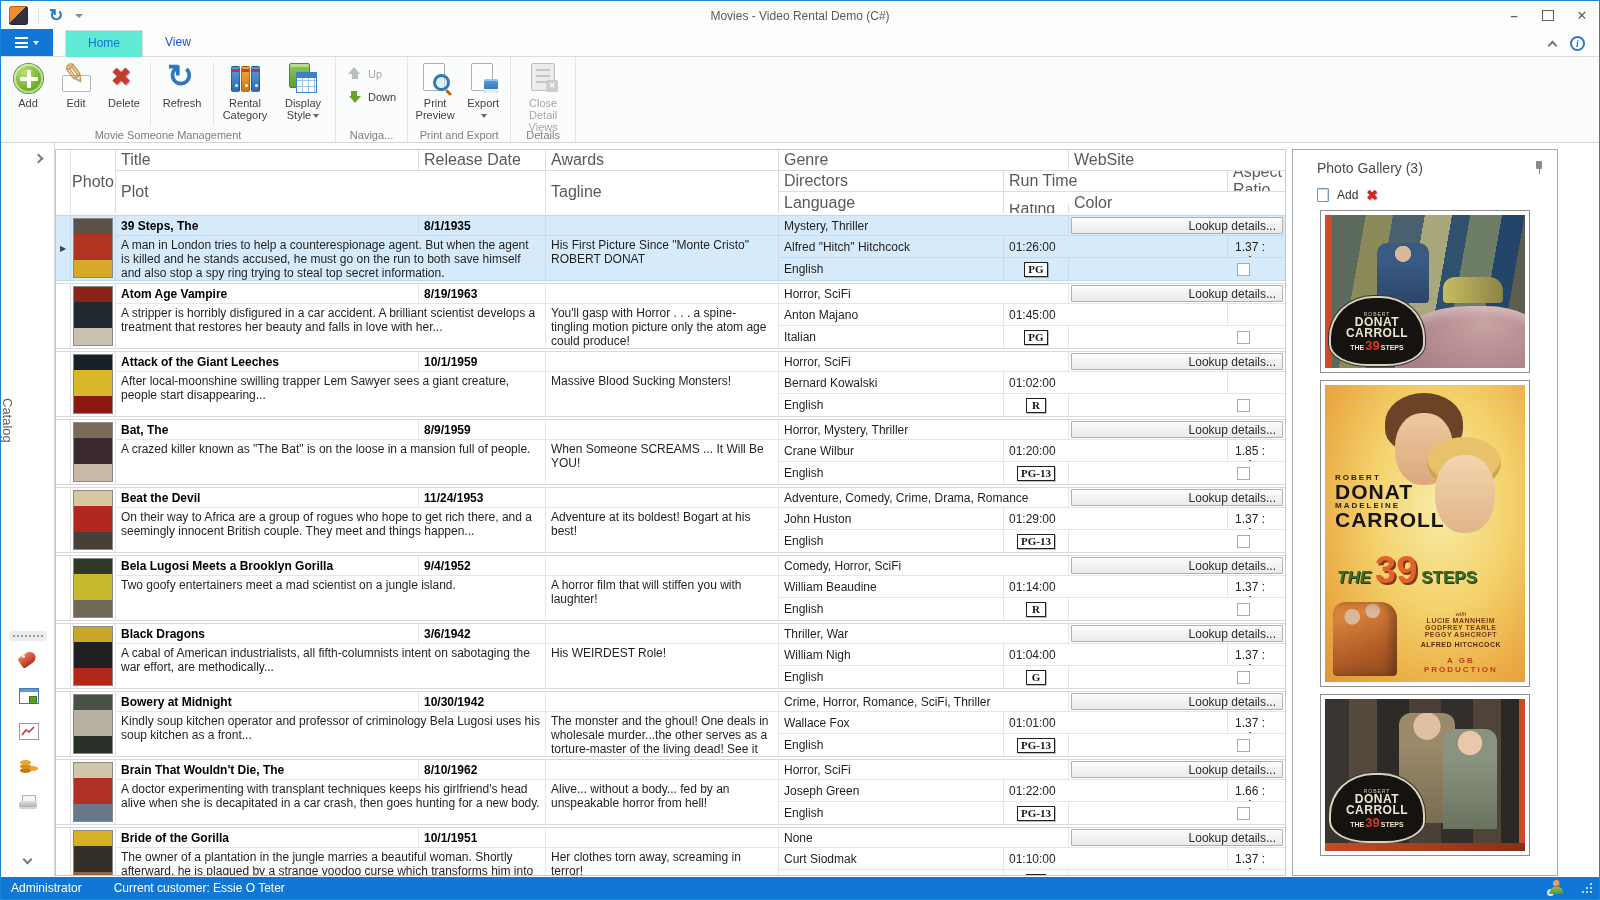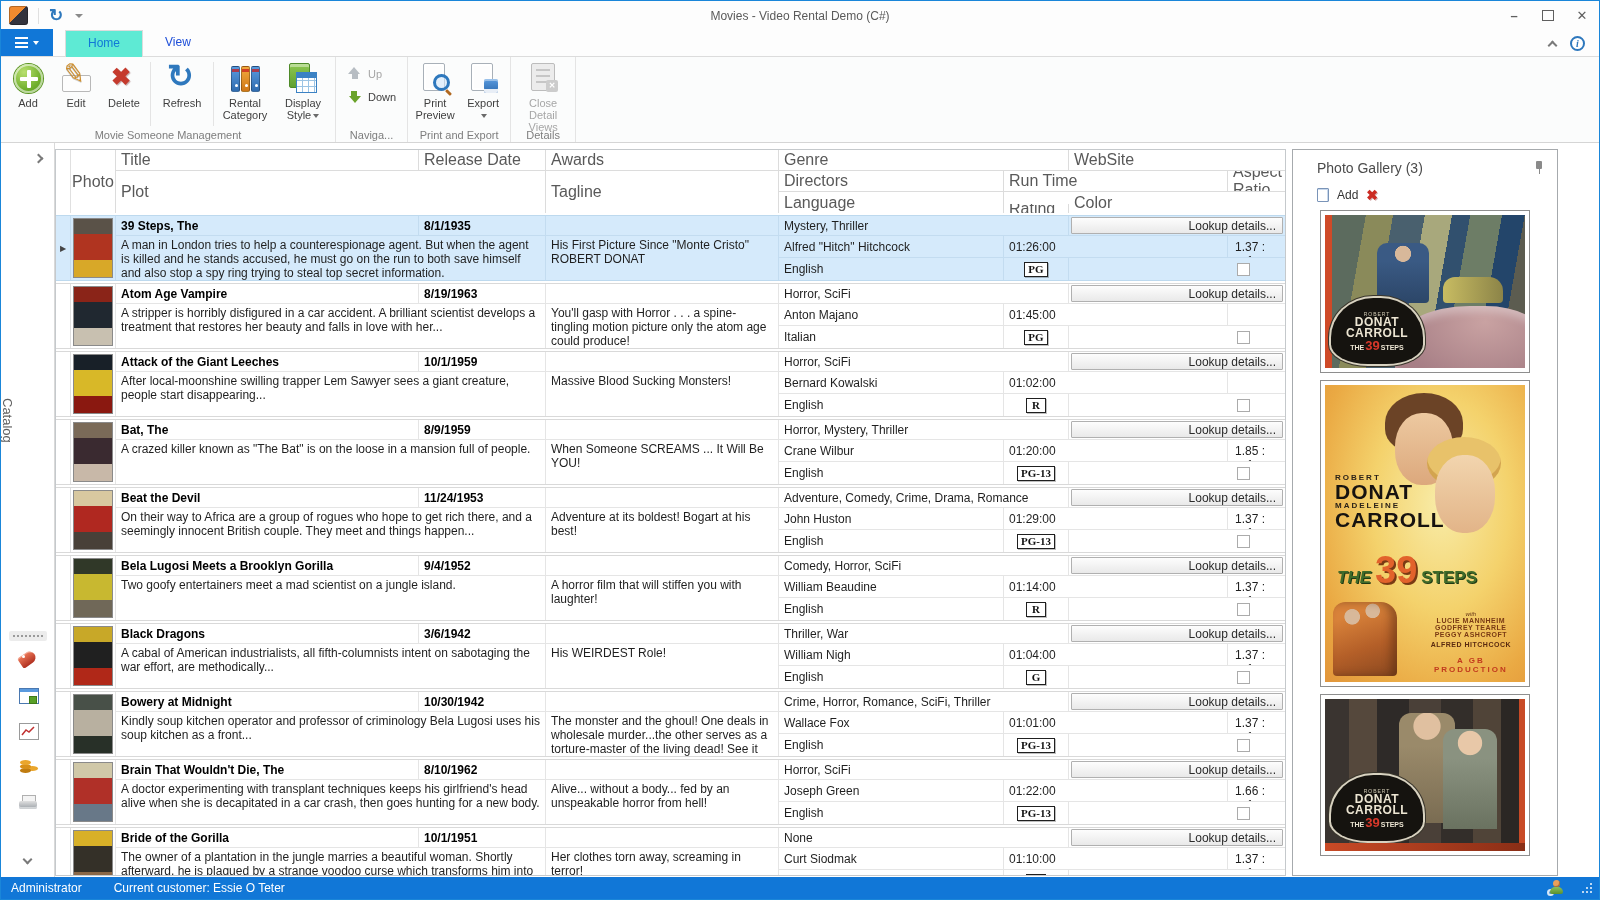"A GB PRODUCTION" .p2-credits { right: 14px -> 24px }
